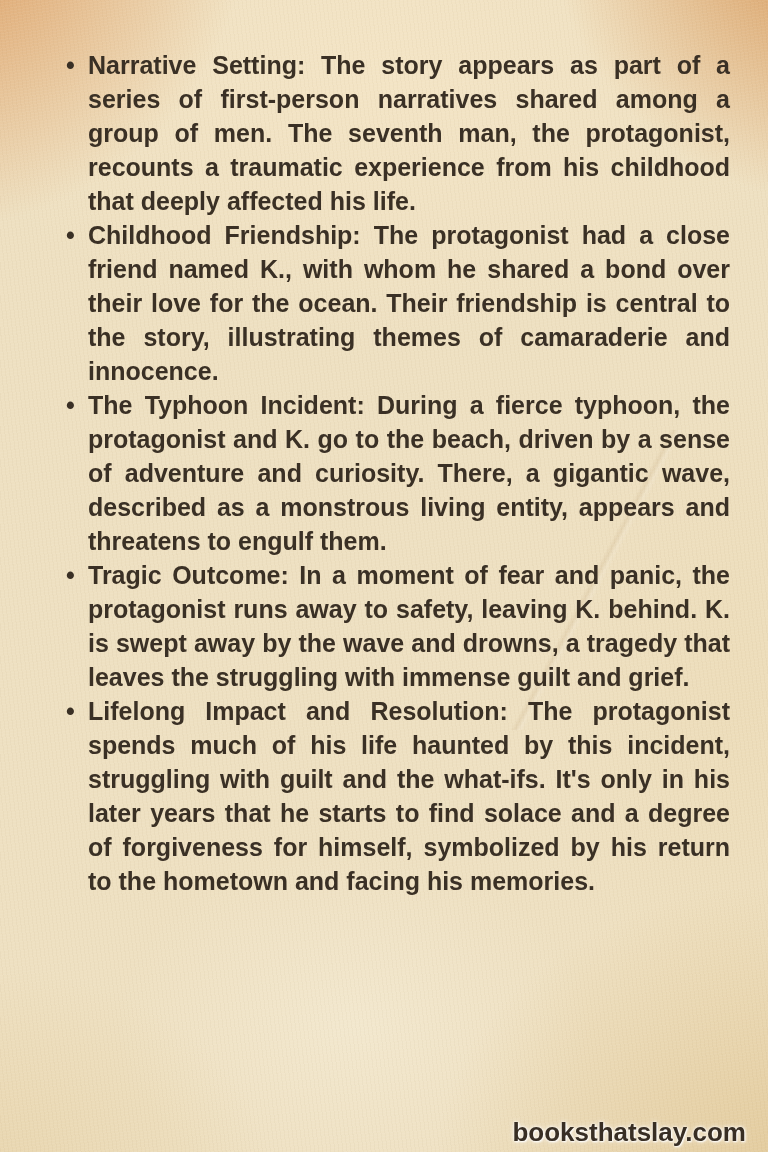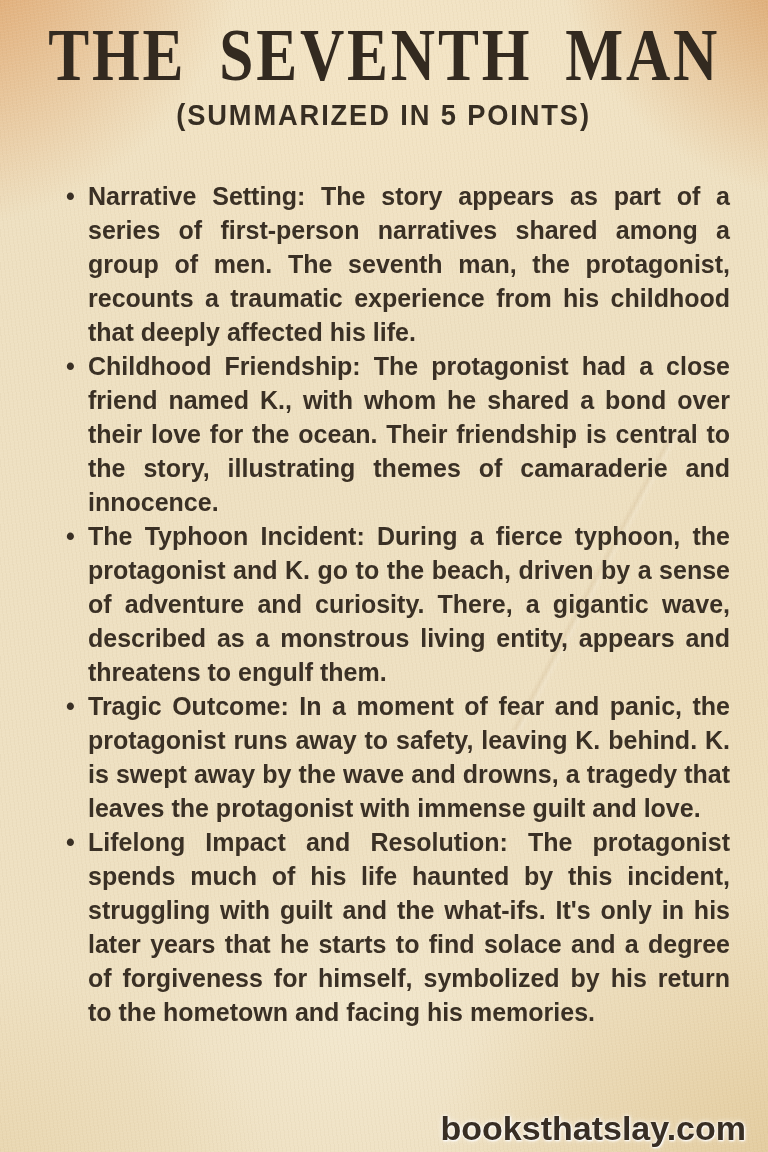"THE SEVENTH MAN" div.header { html: <div> <span>THE SEVENTH MAN</span> <br> <span>(SUMMARIZED IN 5 POINTS)</span> </div> -> none }
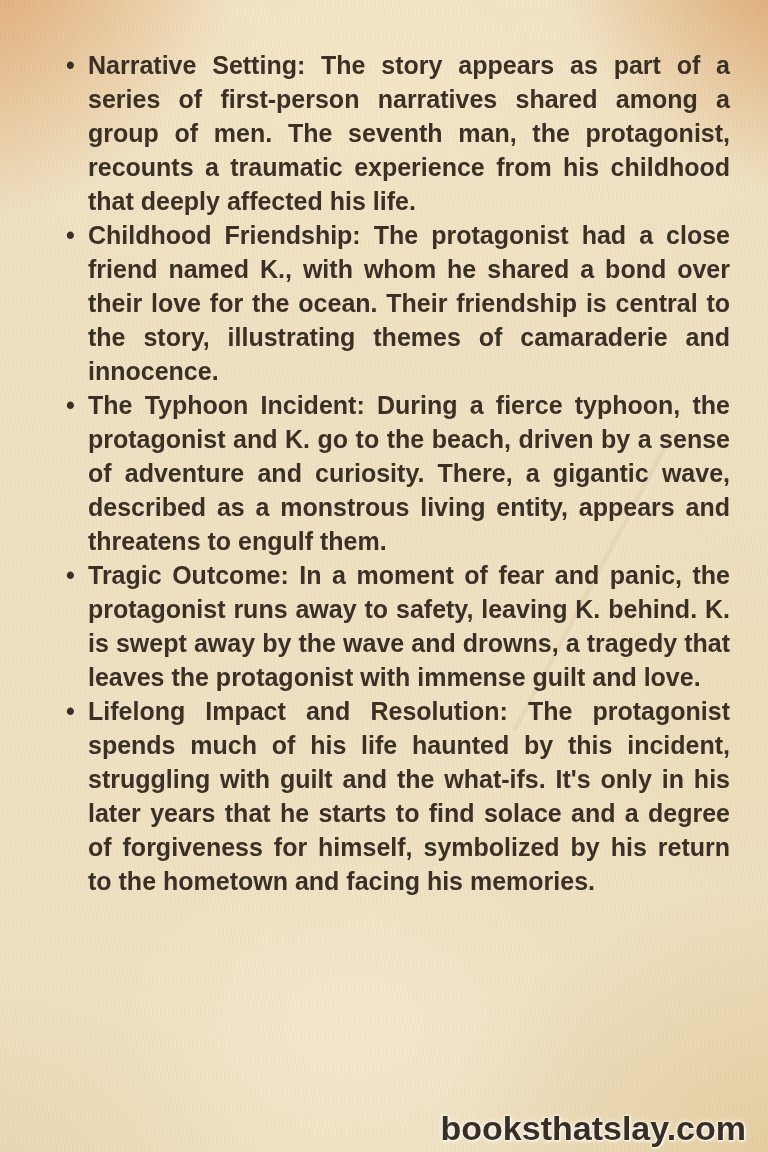"Tragic Outcome: In a moment" span { text: protagonist with immense guilt and love -> struggling with immense guilt and grief }
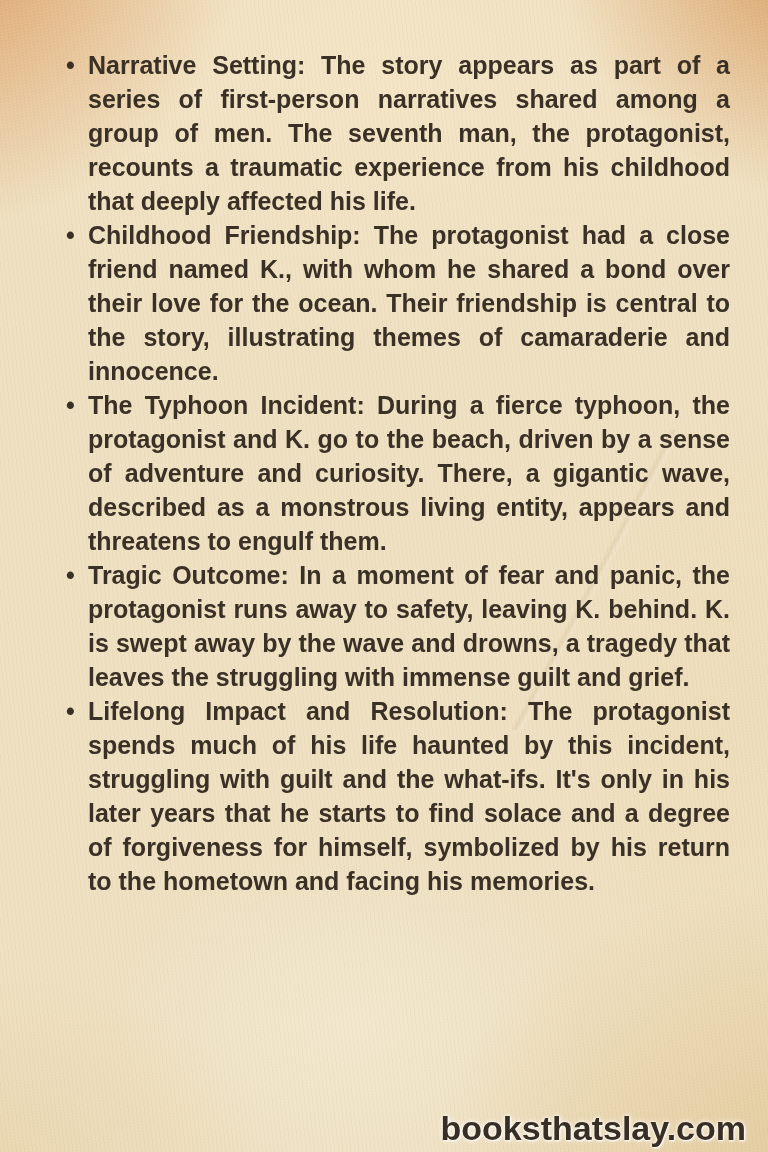"booksthatslay.com" .watermark { font-size: 34px -> 26px }
